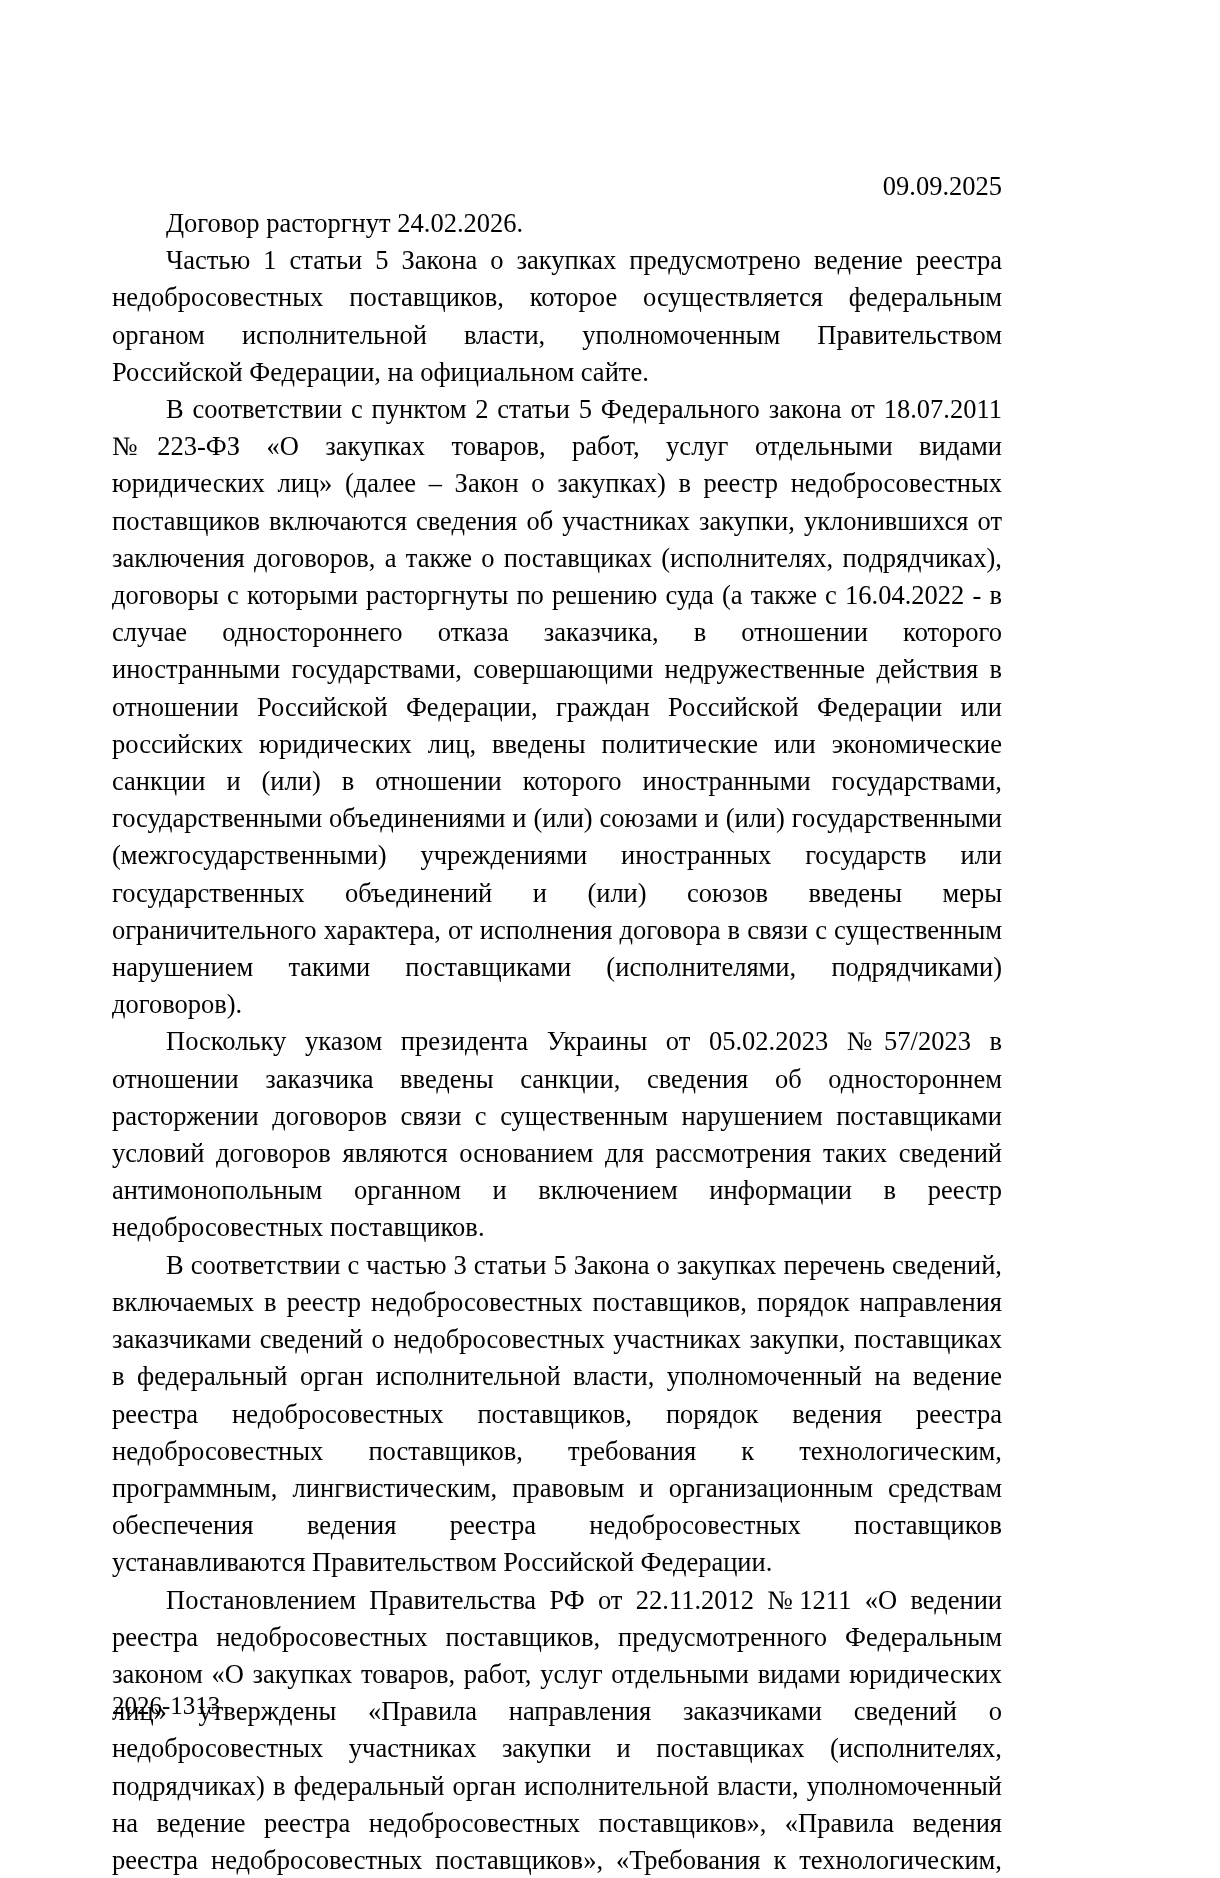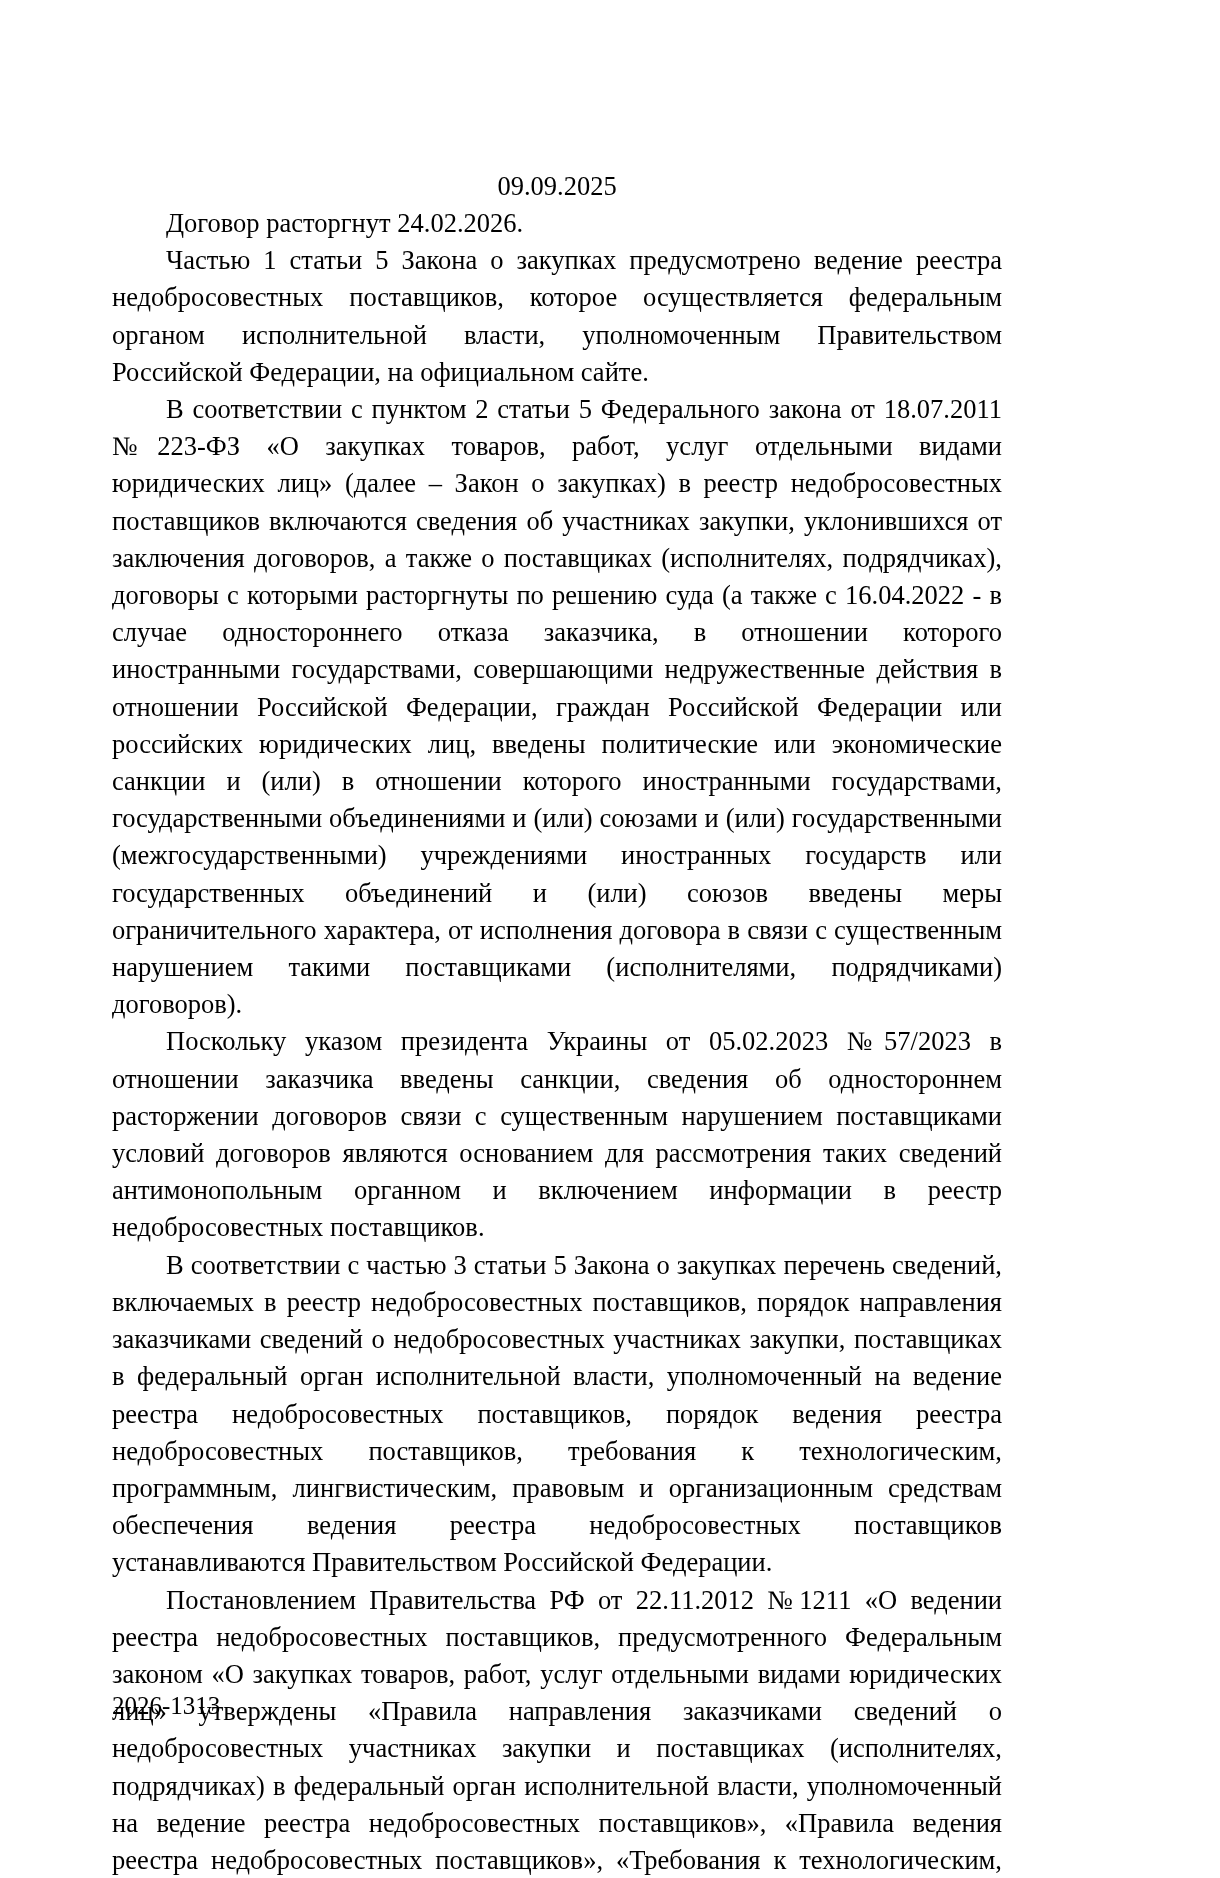"09.09.2025" .doc-date { text-align: center -> right }
